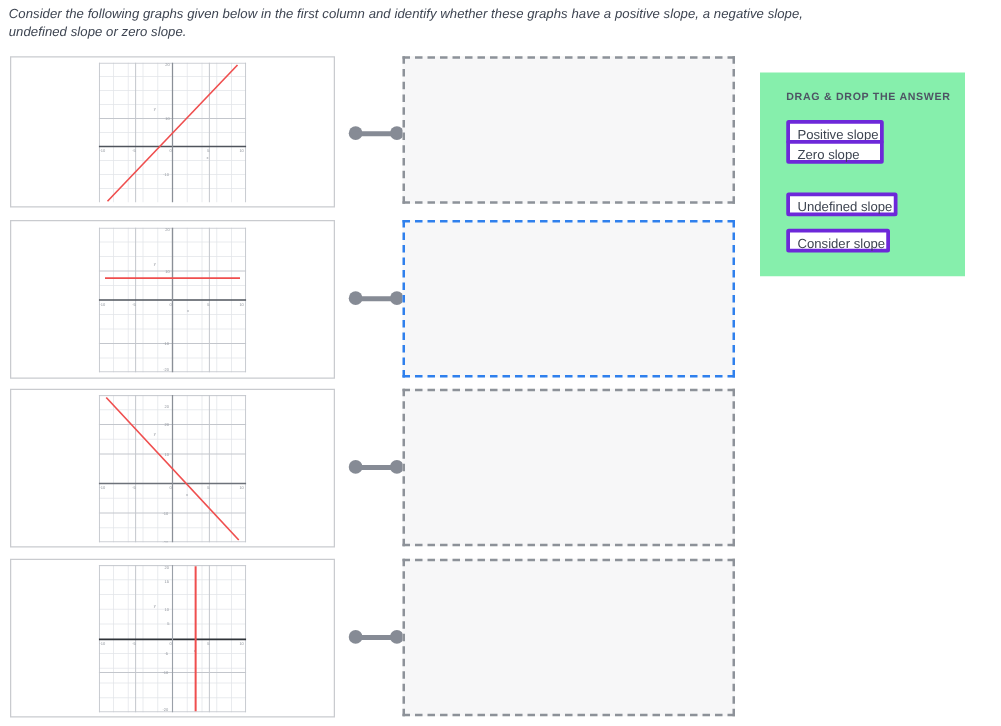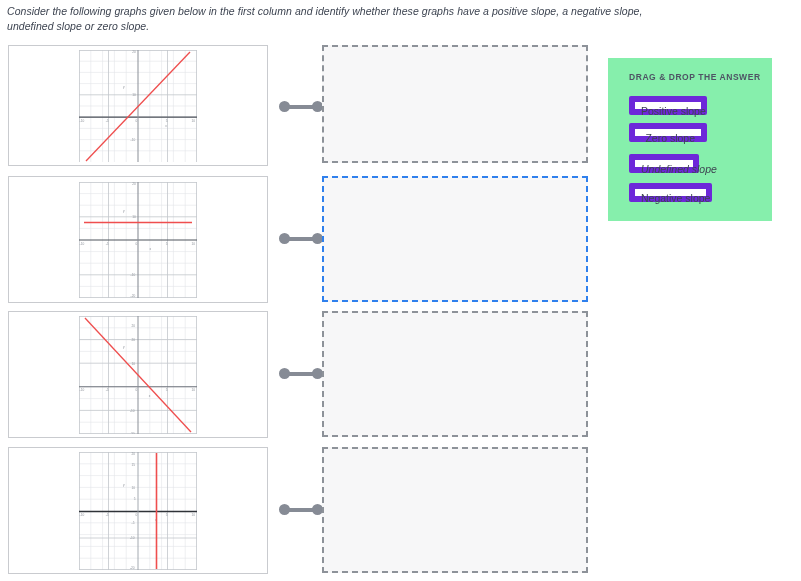"Positive slope" .answer-chip { border: 6px solid #6d28d9 -> 3px solid #6d28d9; text-align: right -> left }
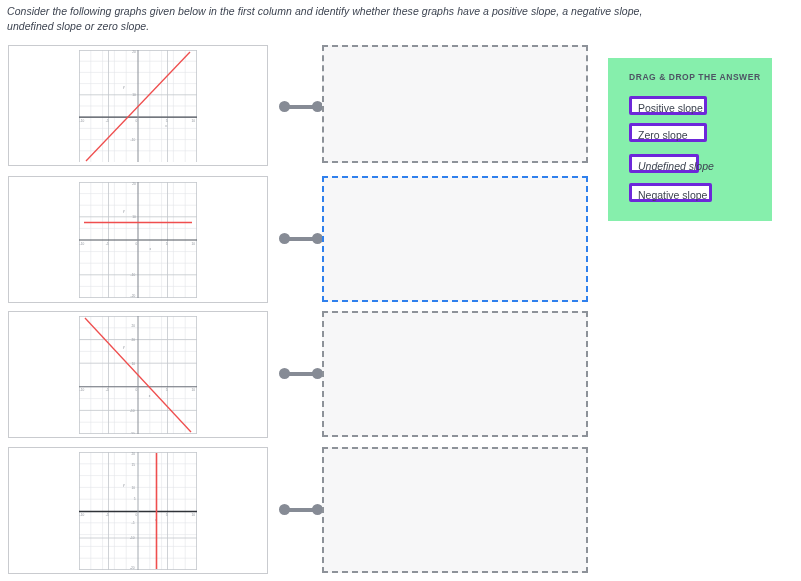"Zero slope" .answer-chip.a2 { top: 65px -> 54px }
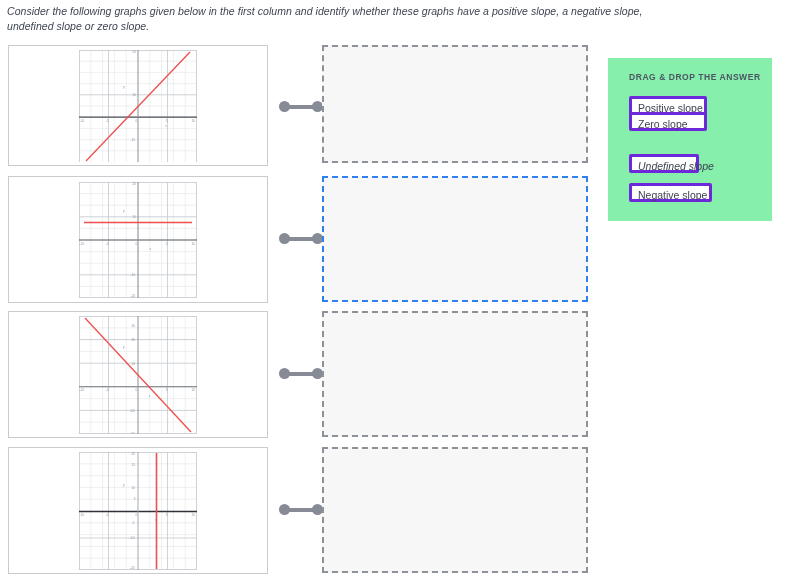"Undefined slope" .answer-chip.a3 { font-style: italic -> none; width: 70px -> 89px }
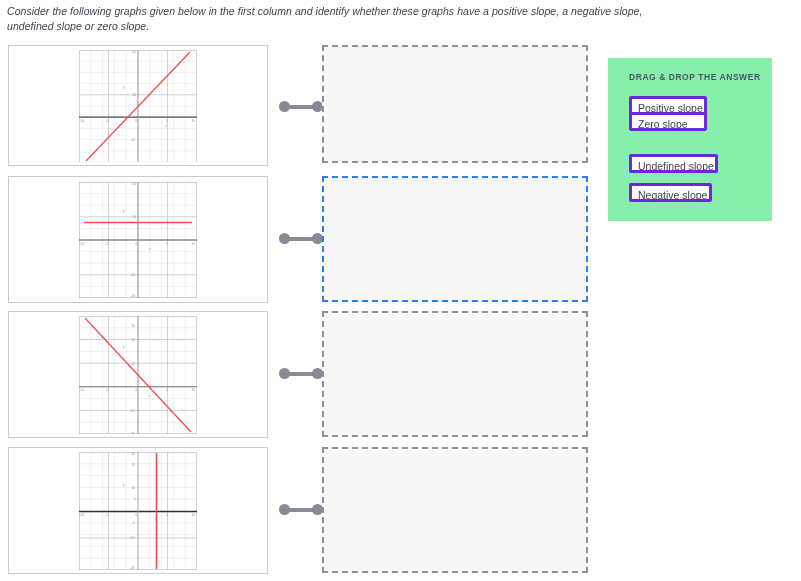"Negative slope" div.answer-chip { text: Negative -> Consider }
